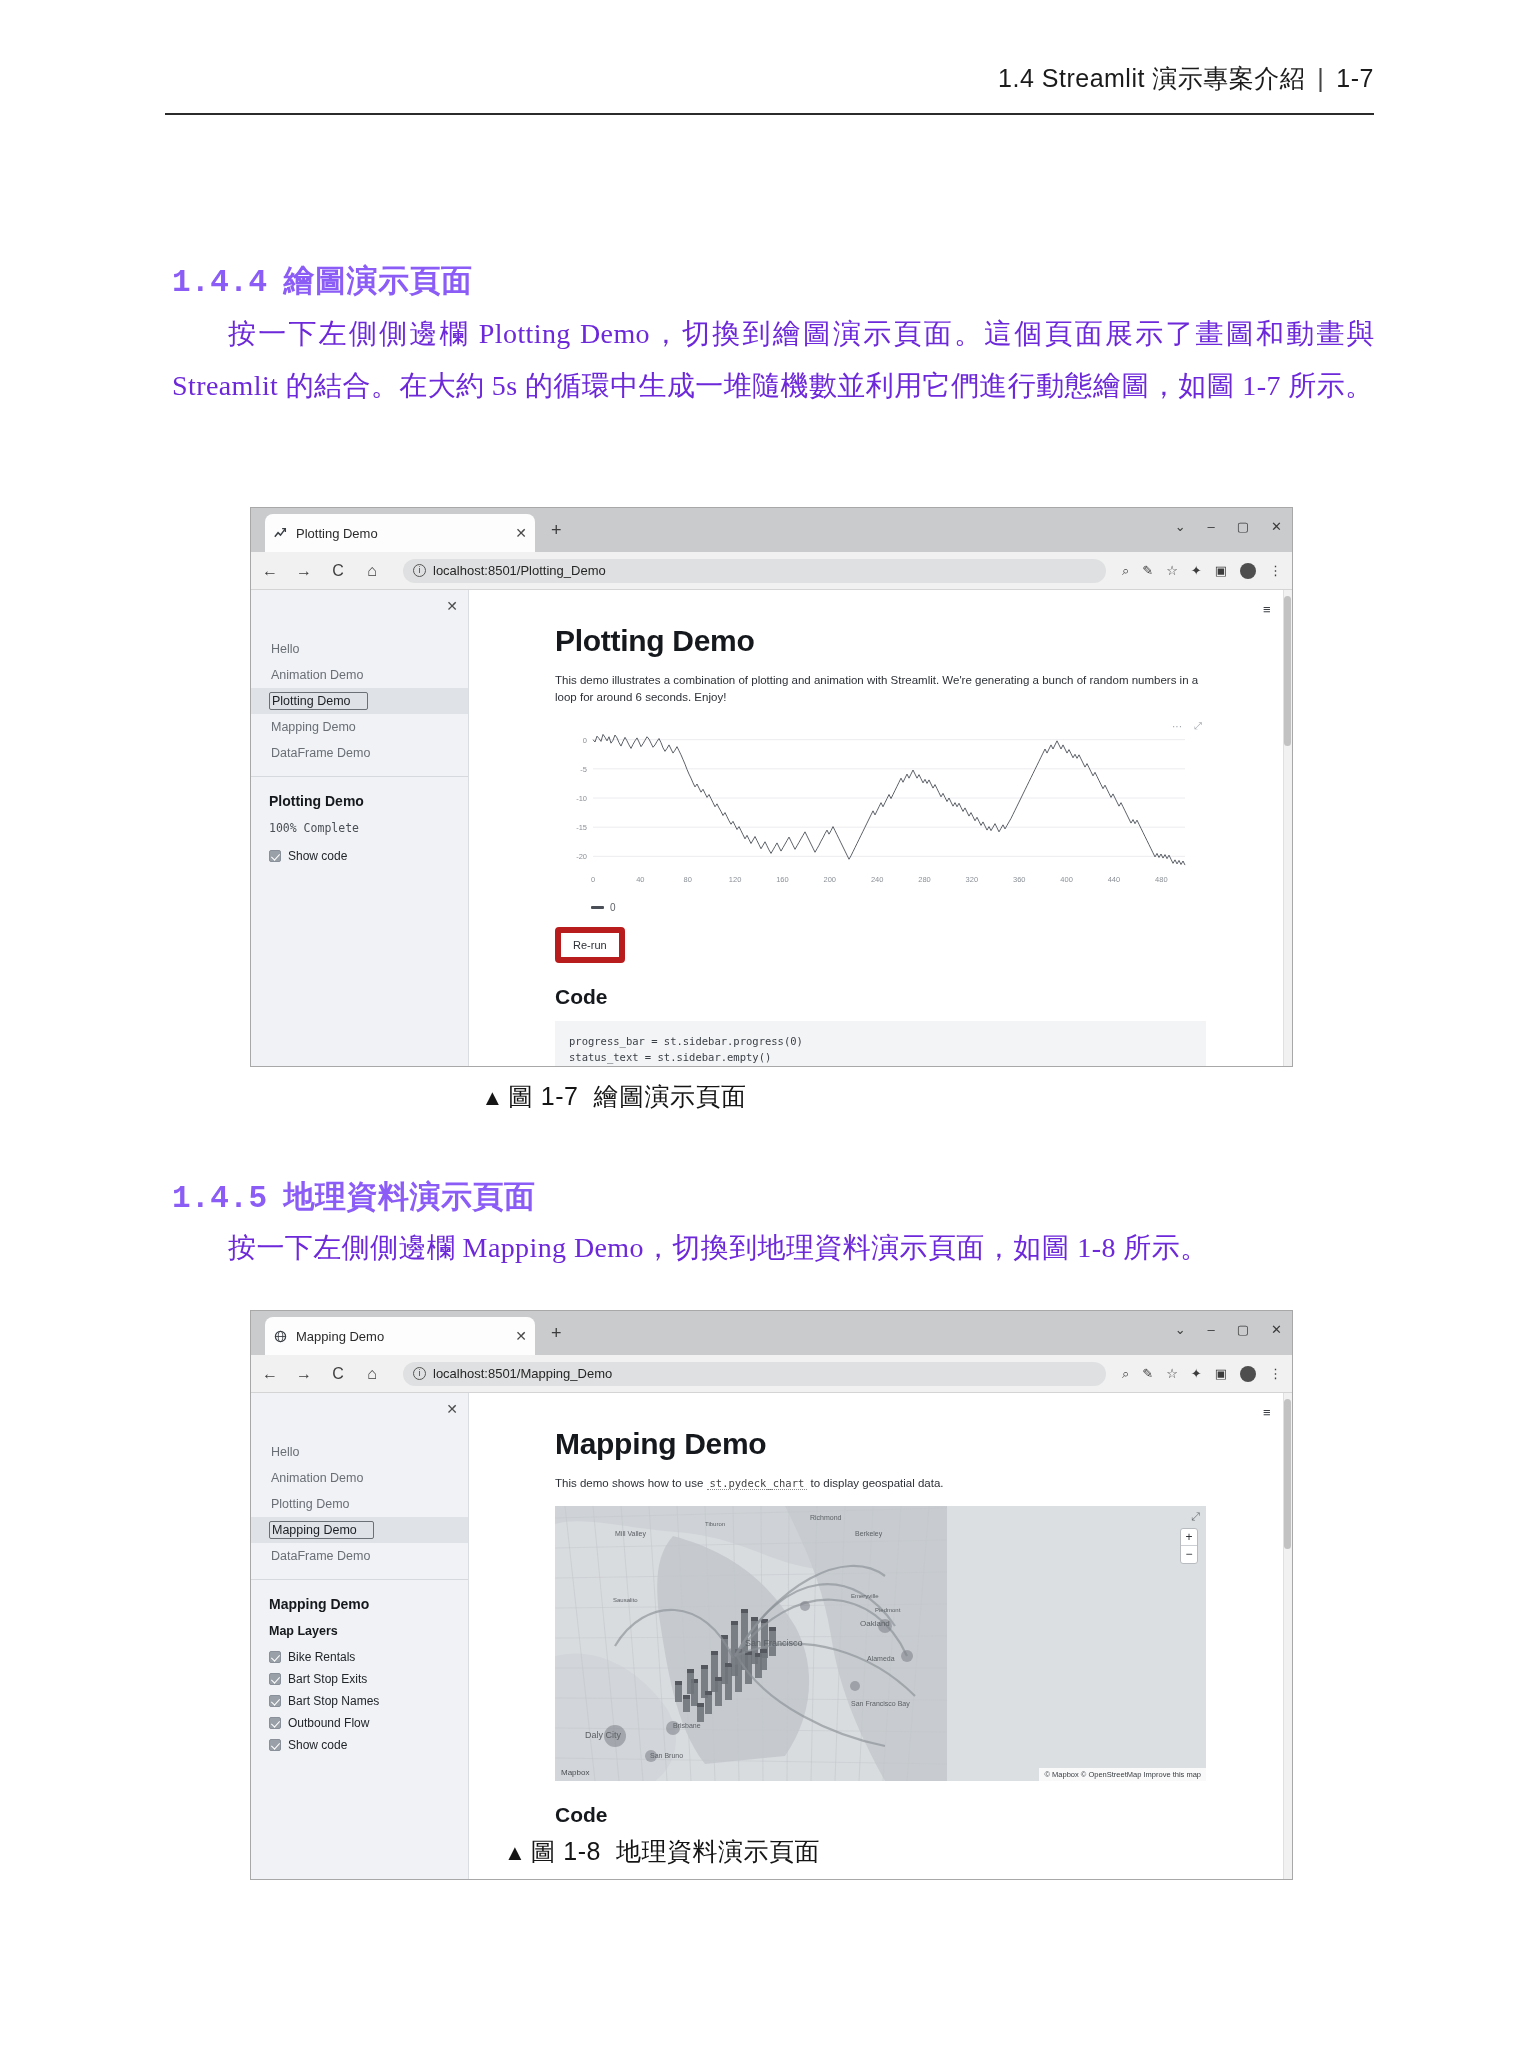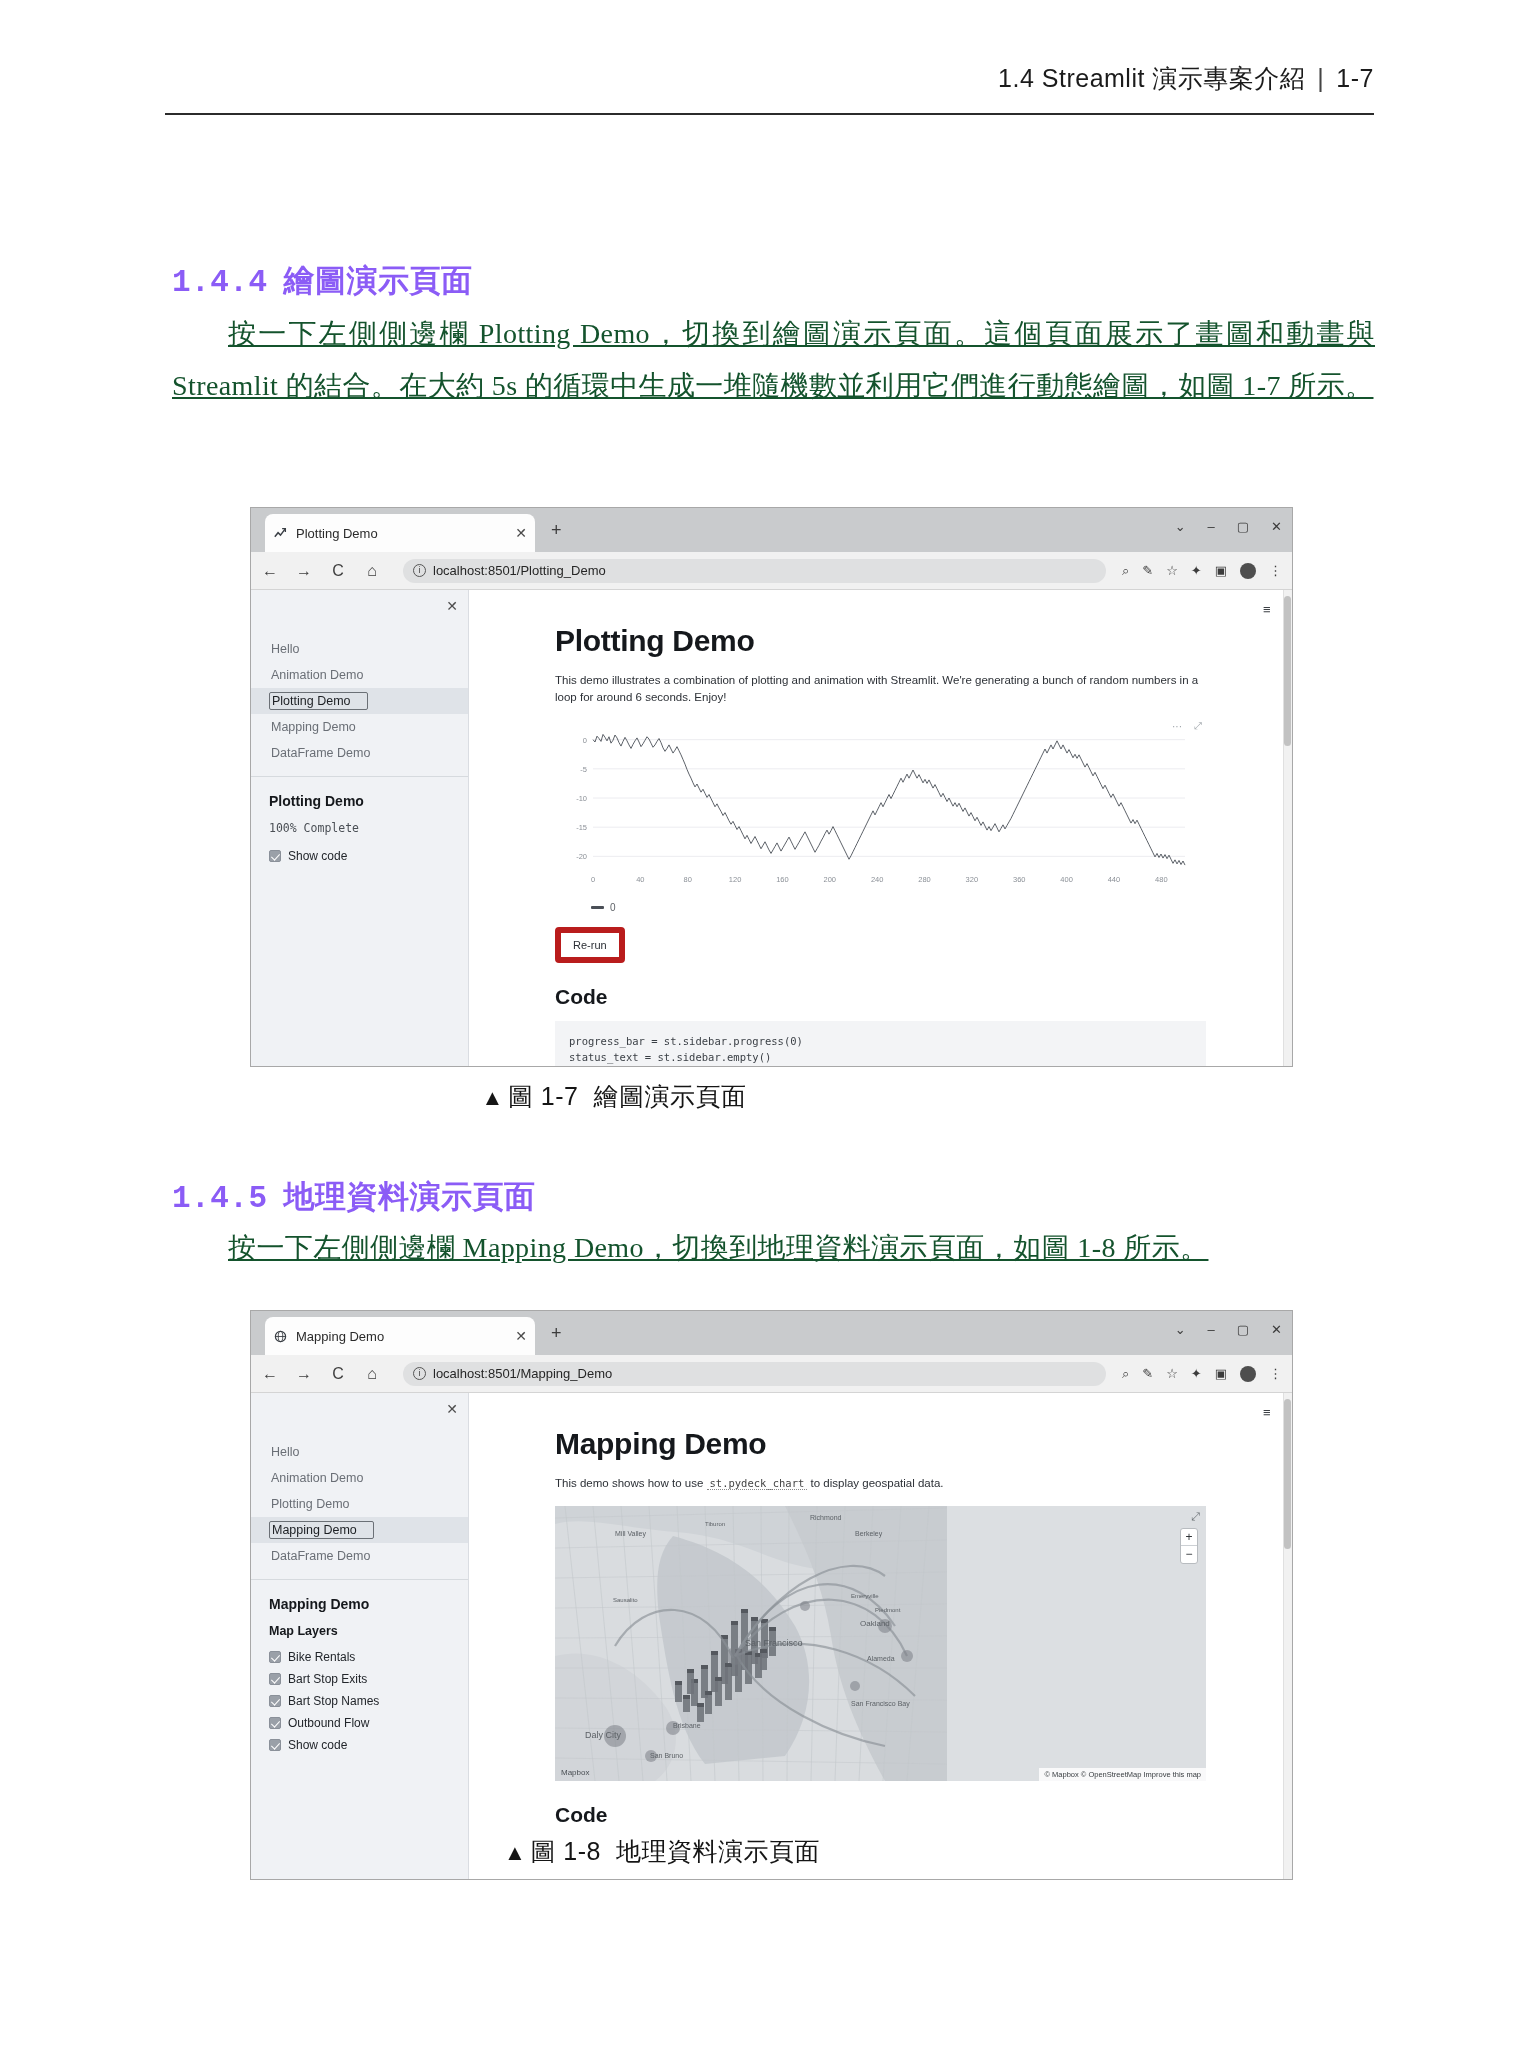"按一下左側側邊欄 Plotting" .para { color: #14532d -> #6d28d9; text-decoration: underline -> none }
